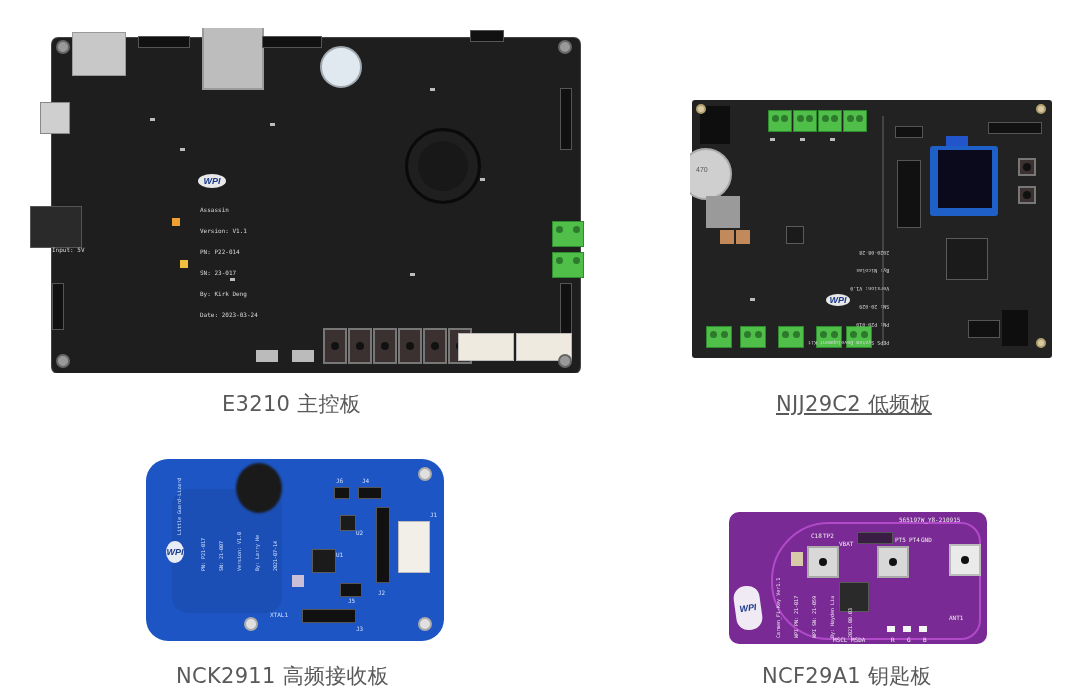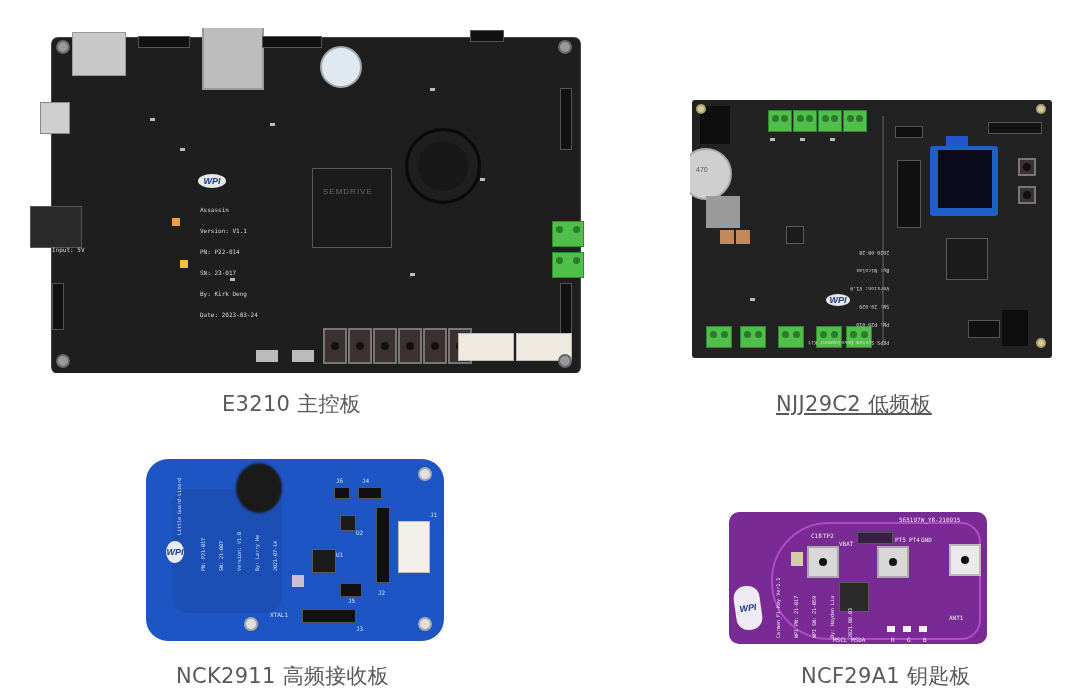"SEMDRIVE" div.ic { html: <div> <span>SEMDRIVE</span> </div> -> none }
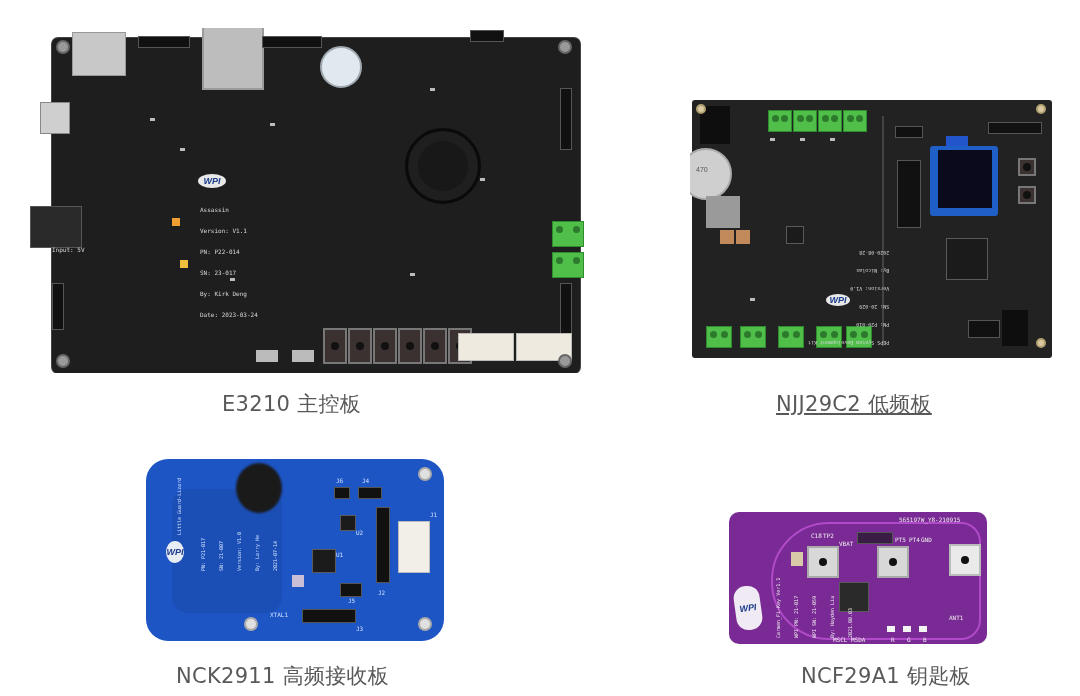"NCF29A1 钥匙板" div.caption { left: 801px -> 762px }
